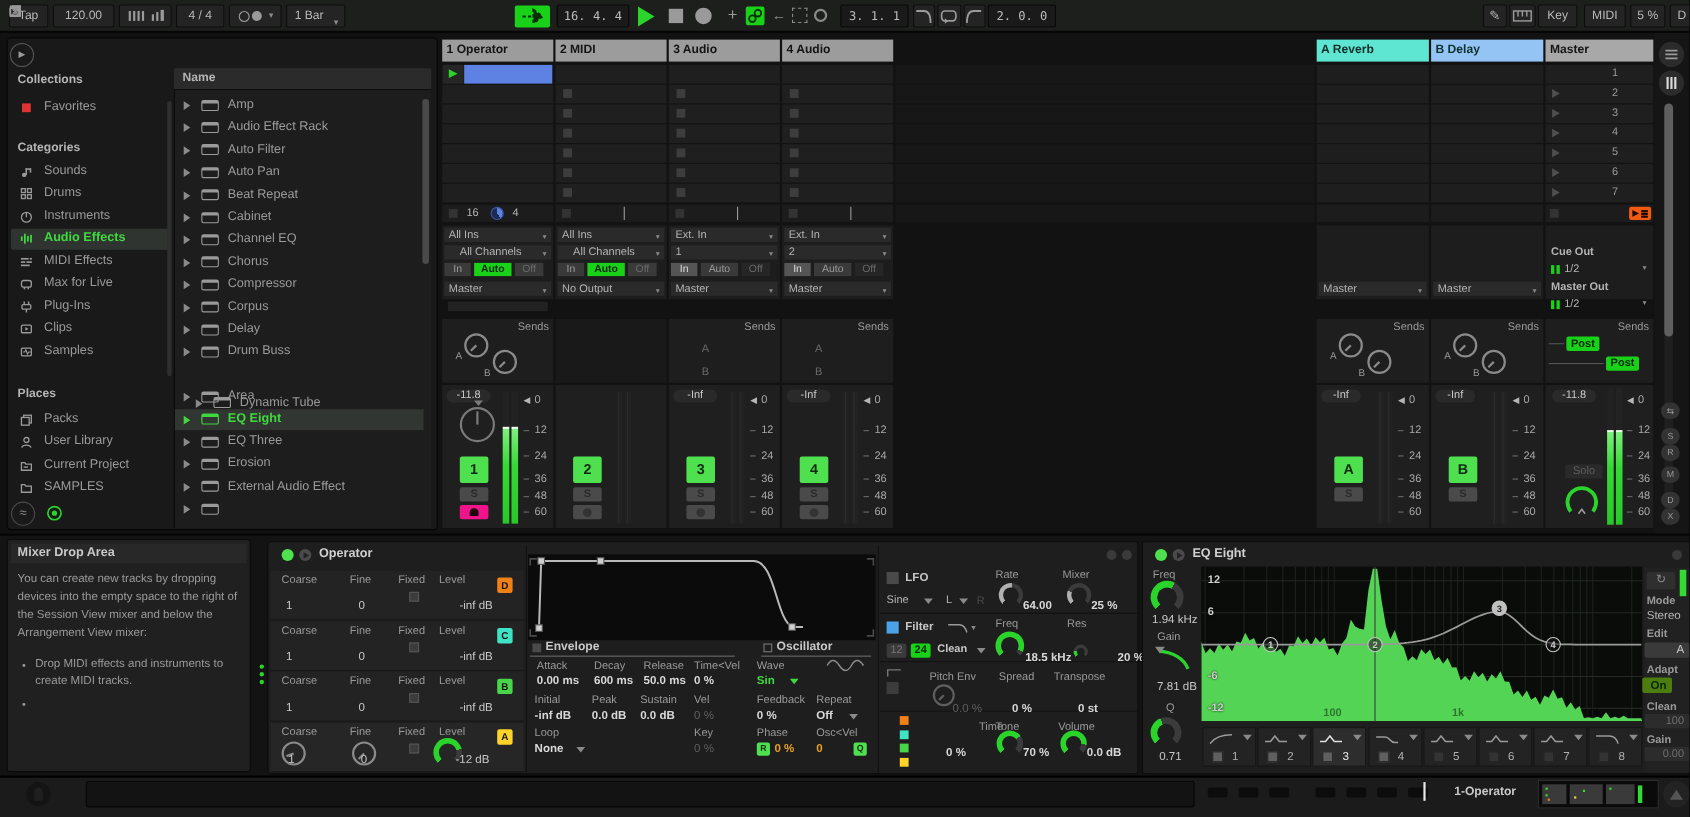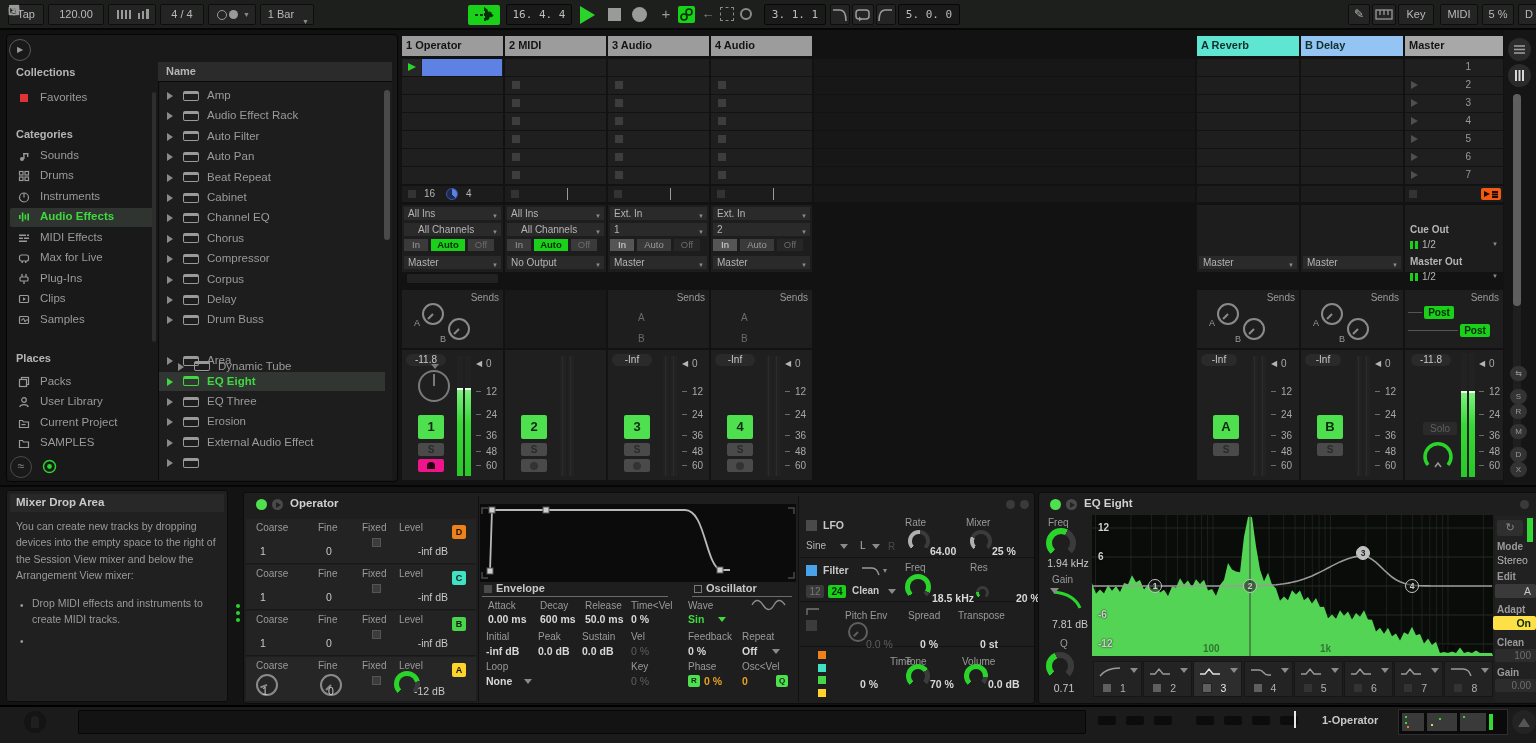"5. 0. 0" div.disp { text: 5 -> 2 }
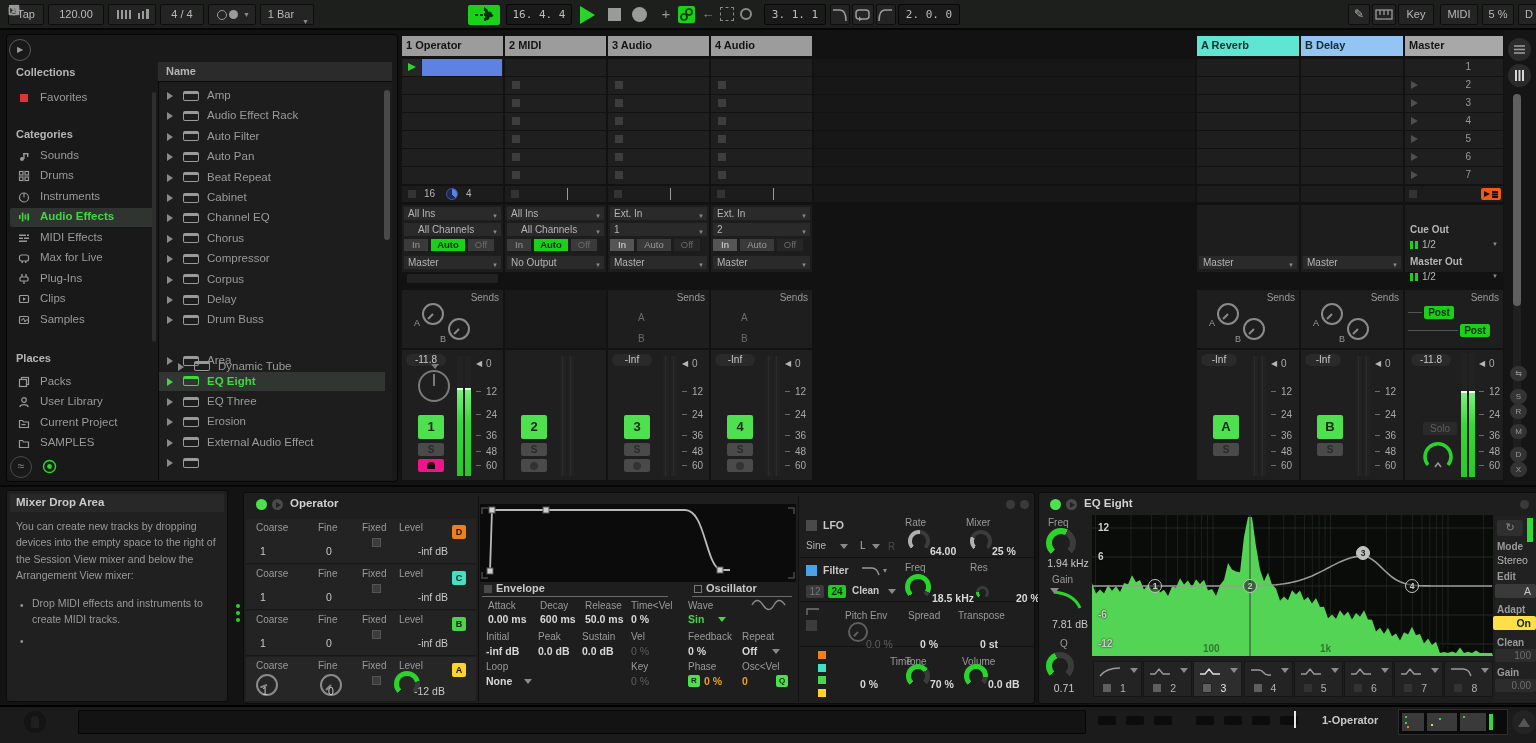"On" div { background: #fde047 -> #4d7c0f; width: 43px -> 27px }
